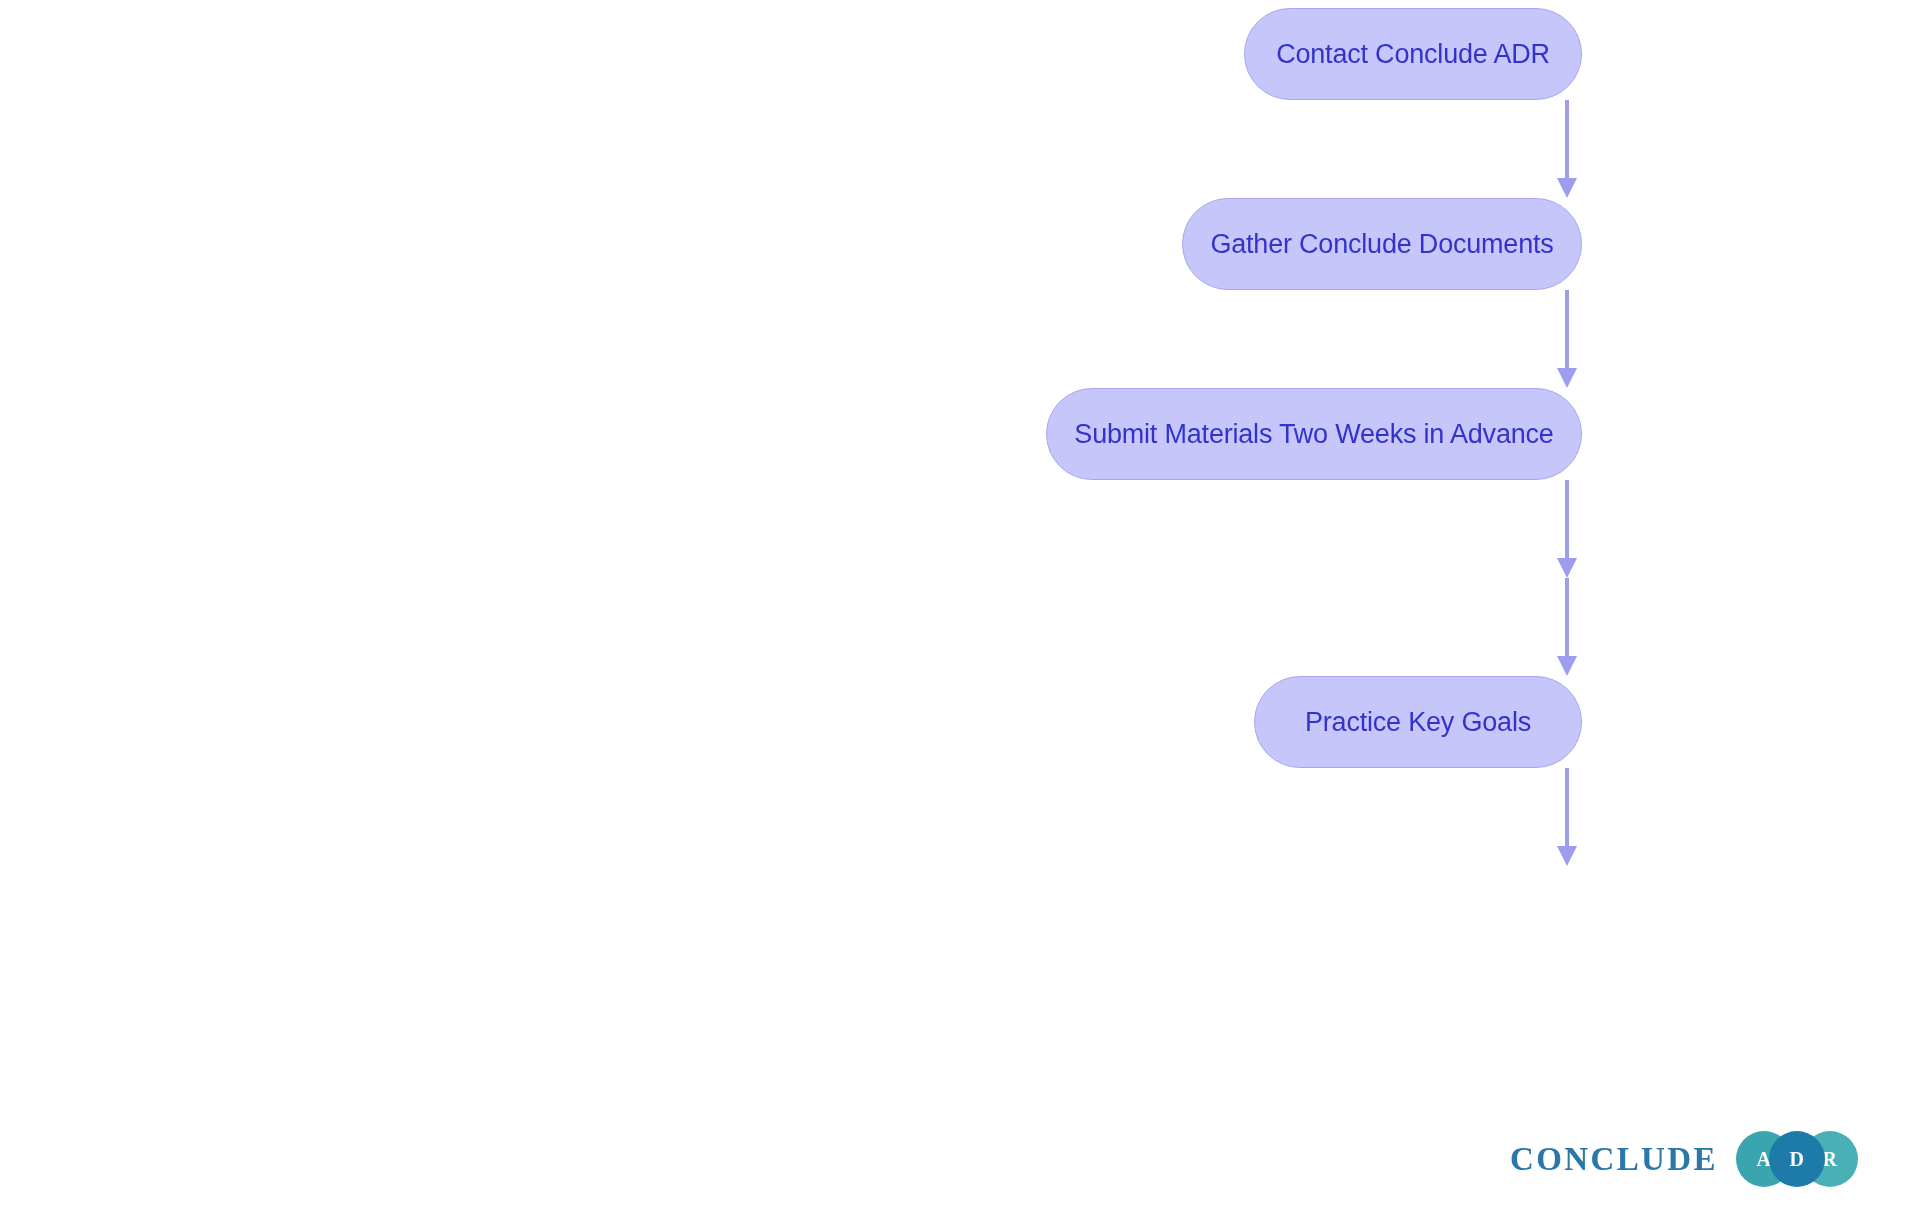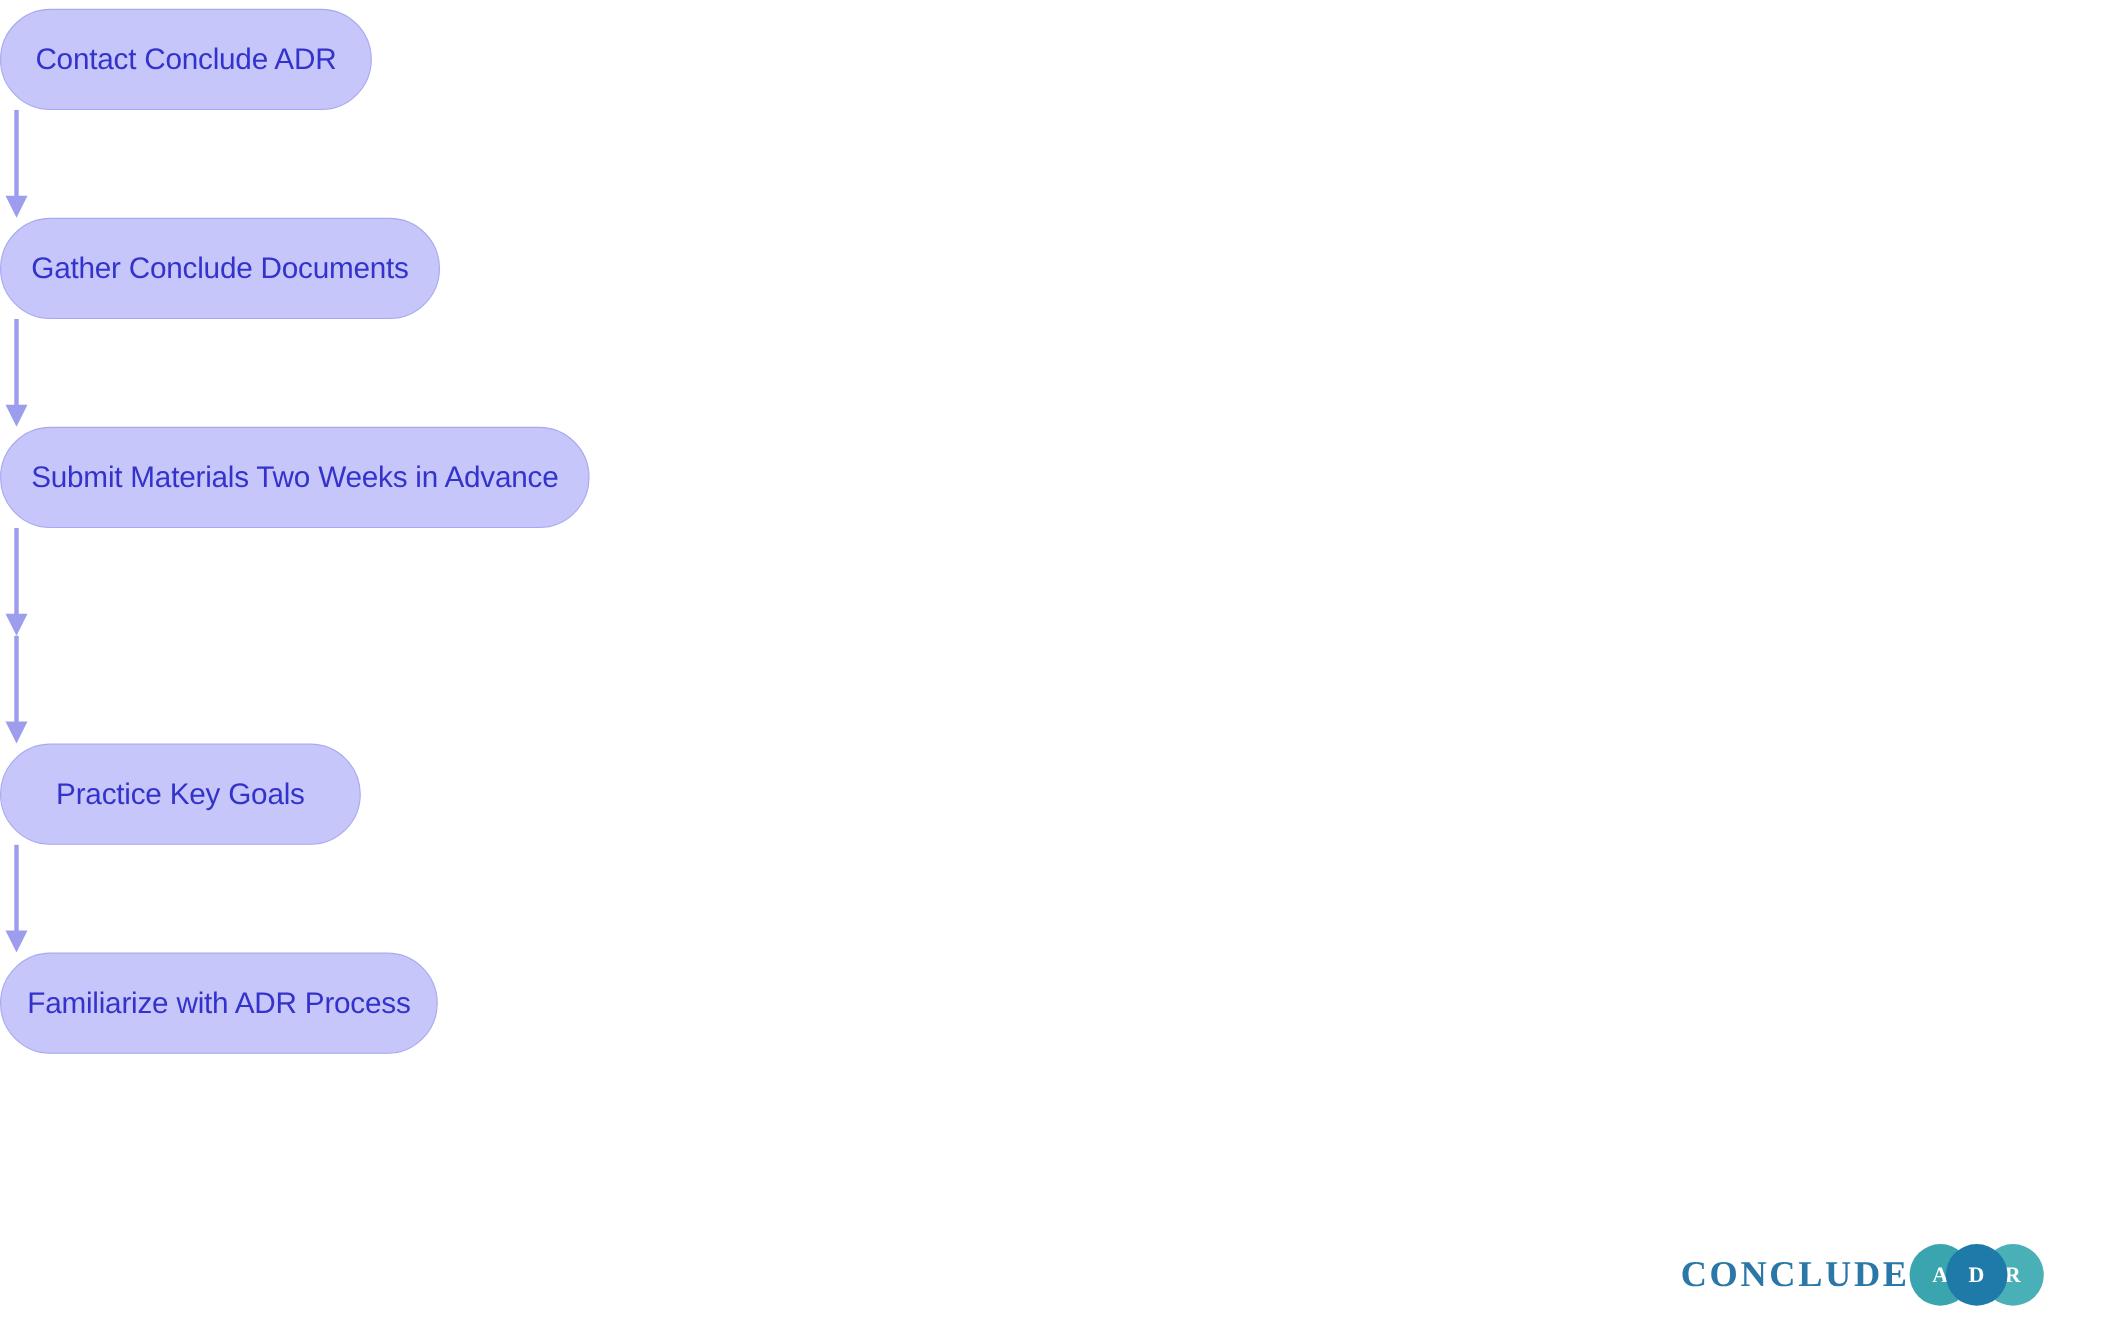"Contact Conclude ADR" .flow-col { align-items: flex-start -> flex-end; padding-left: none -> 24px }
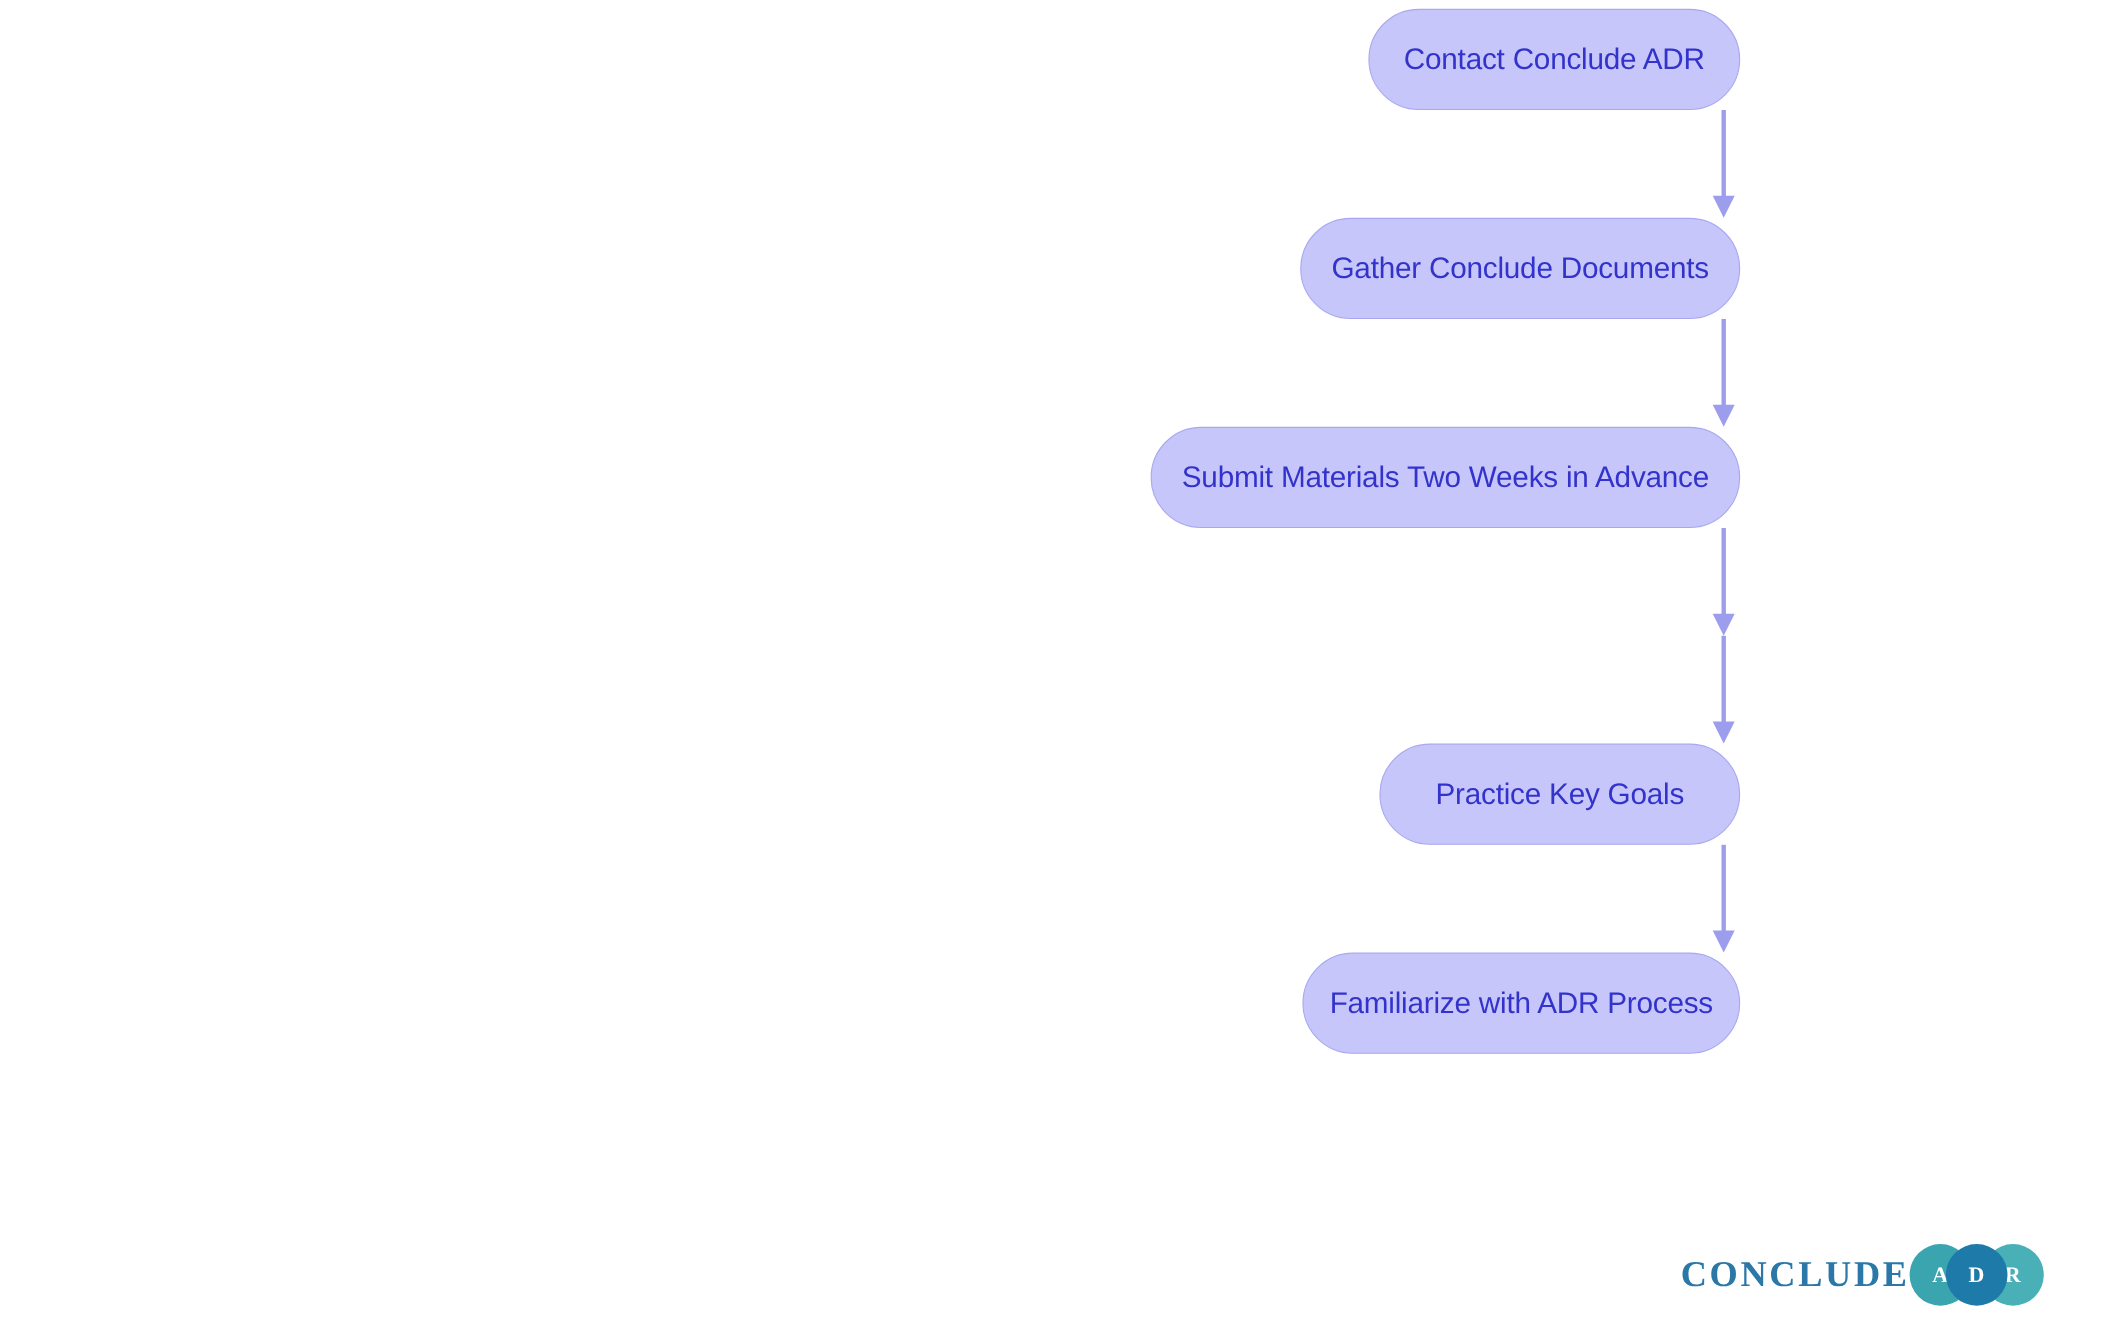"Familiarize with ADR Process" div.node { html: <div> <span>Familiarize with ADR Process</span> </div> -> none }
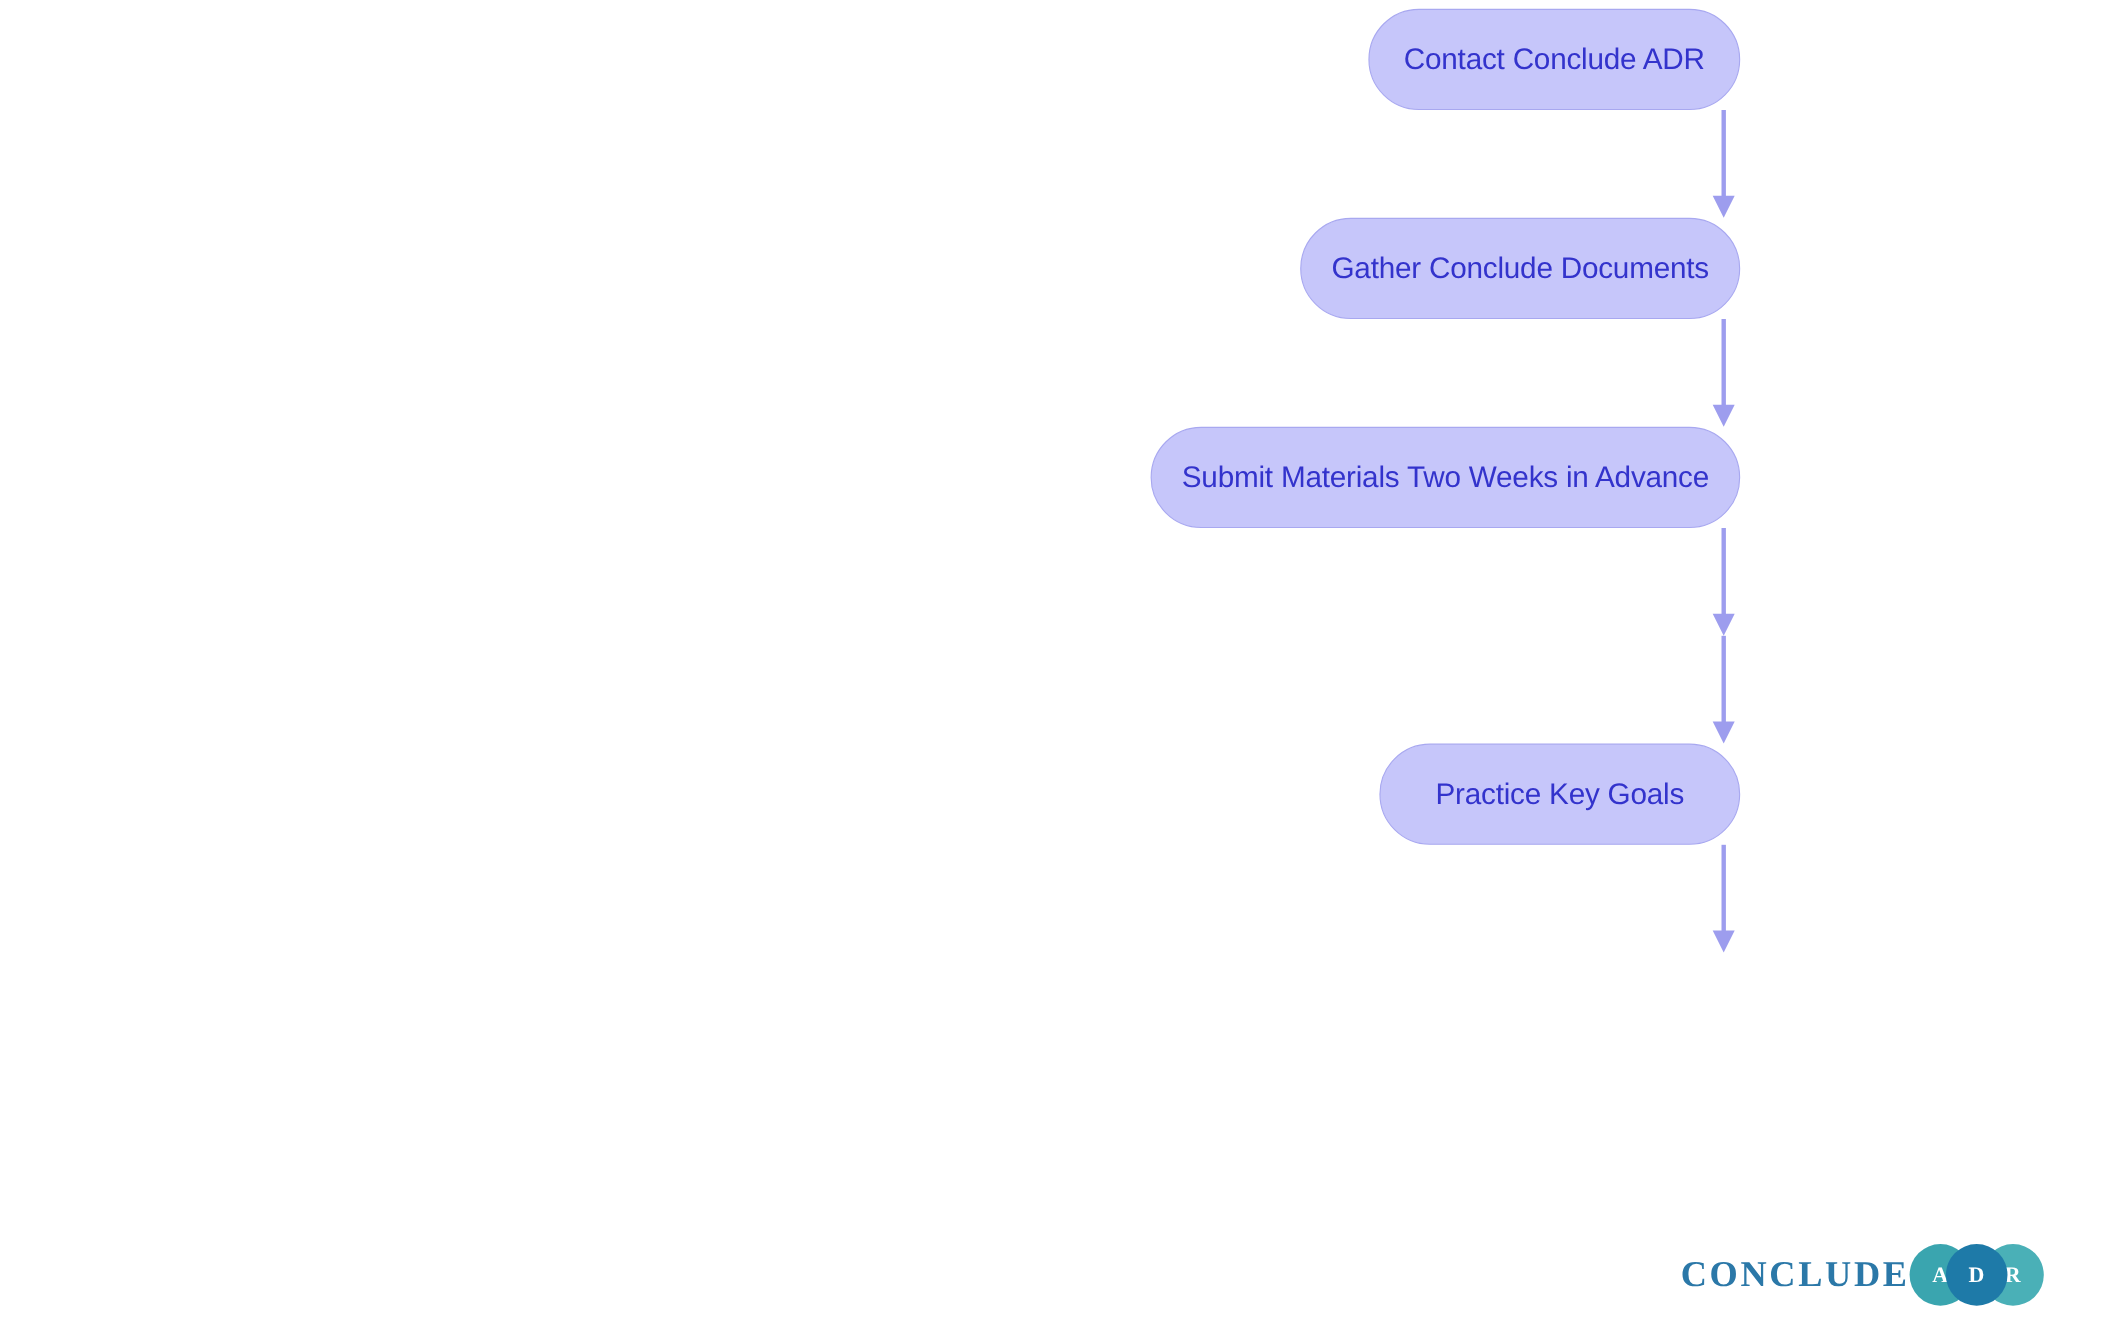"CONCLUDE" #logo { gap: none -> 18px }
